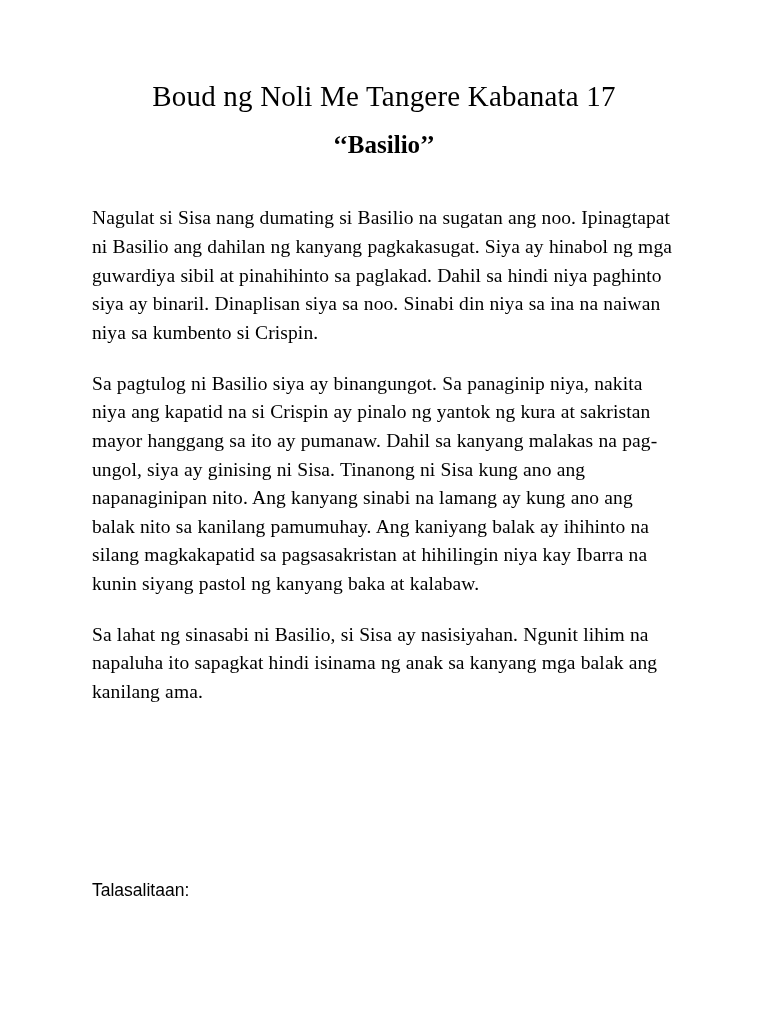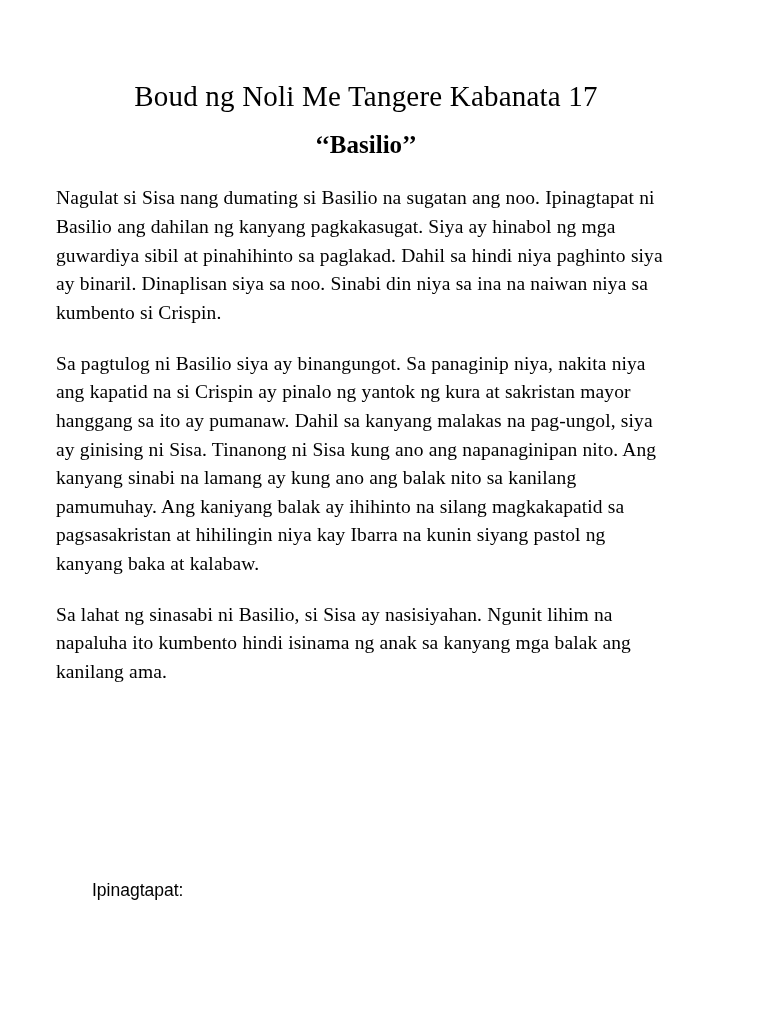"Boud ng Noli Me Tangere" .page { padding: 78px 92px 0 56px -> 78px 92px 0 92px }
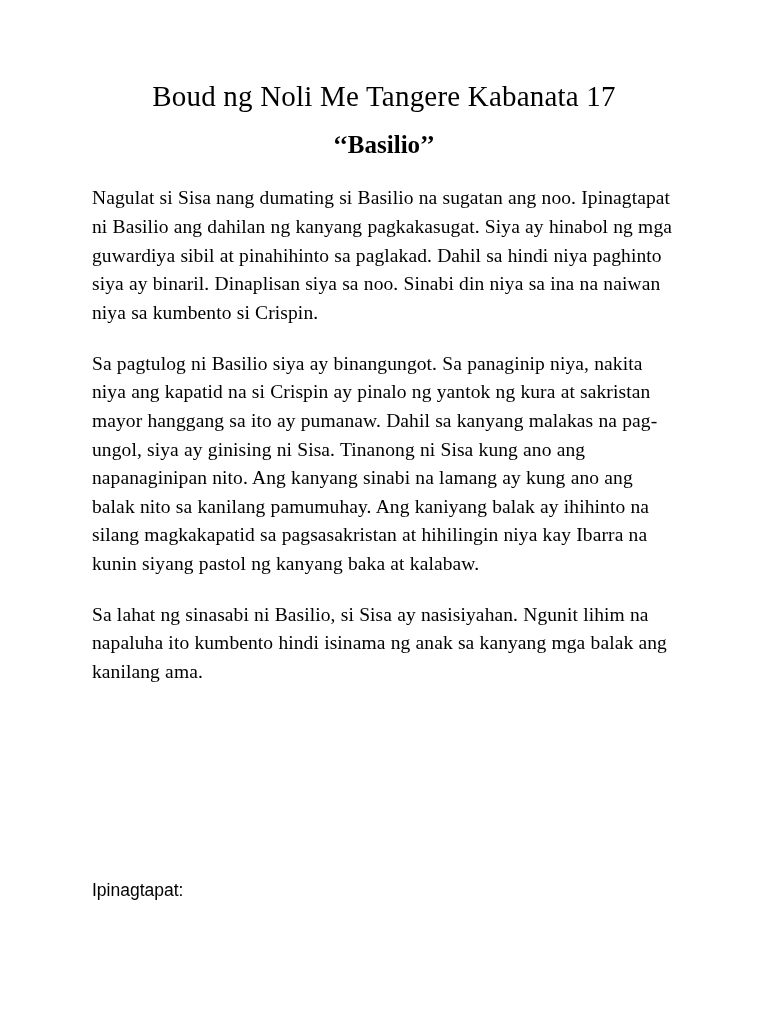"Nagulat si Sisa nang dumating" .body-block { margin-top: 24px -> 44px }
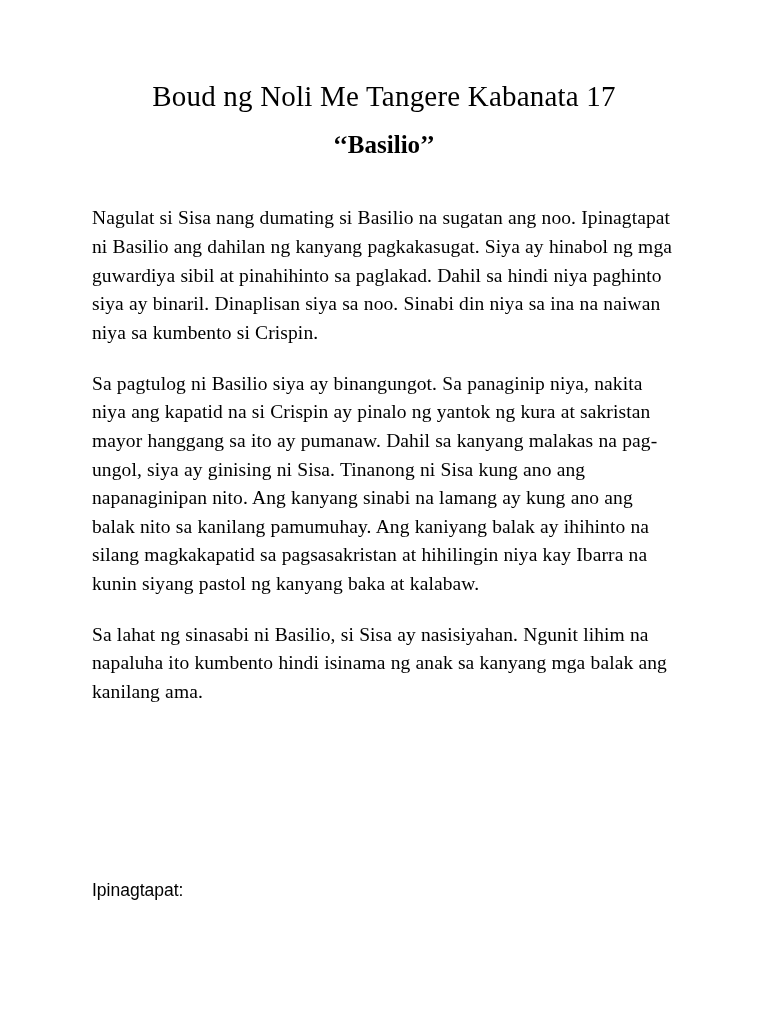"Sa lahat ng sinasabi ni" p.para { text: kumbento -> sapagkat }
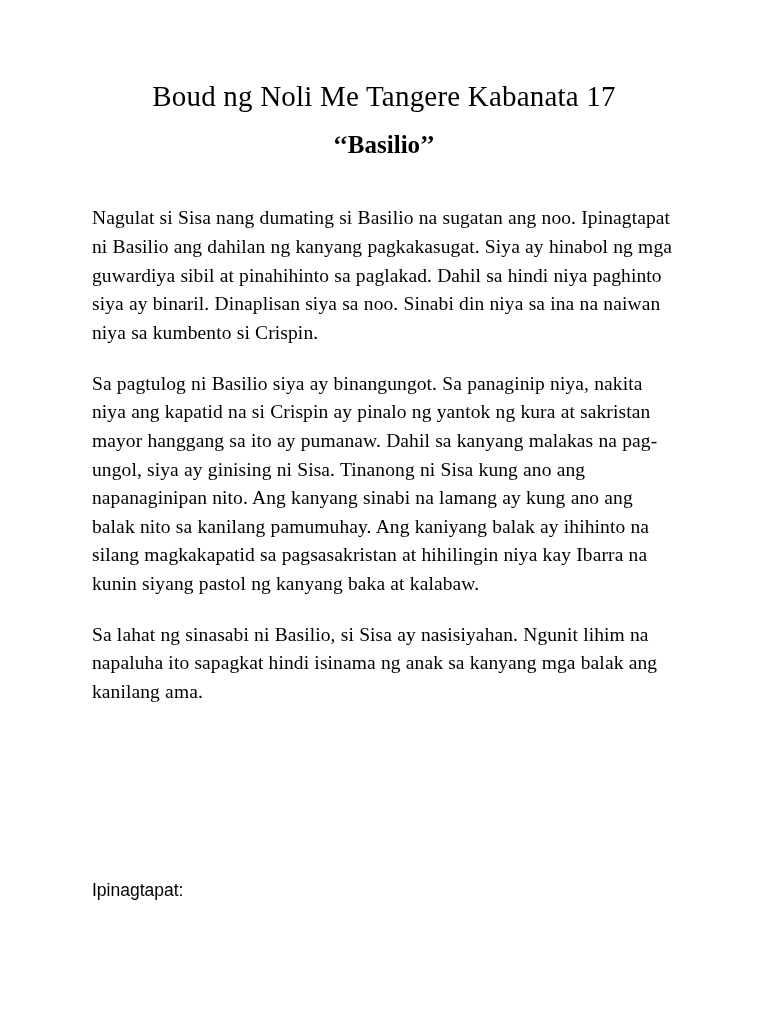"Ipinagtapat:" p.section-label { text: Ipinagtapat -> Talasalitaan }
